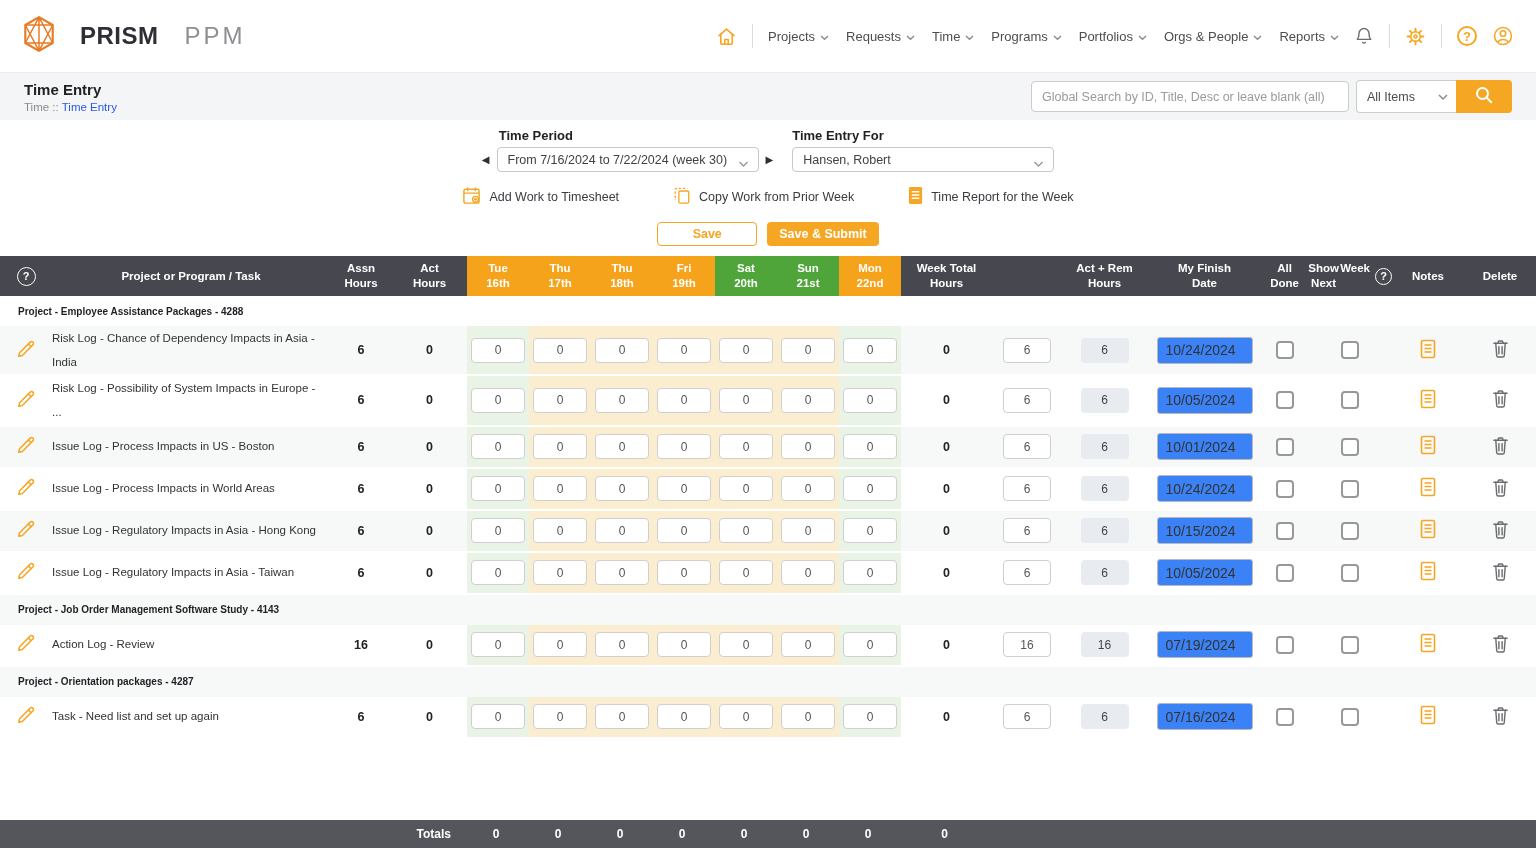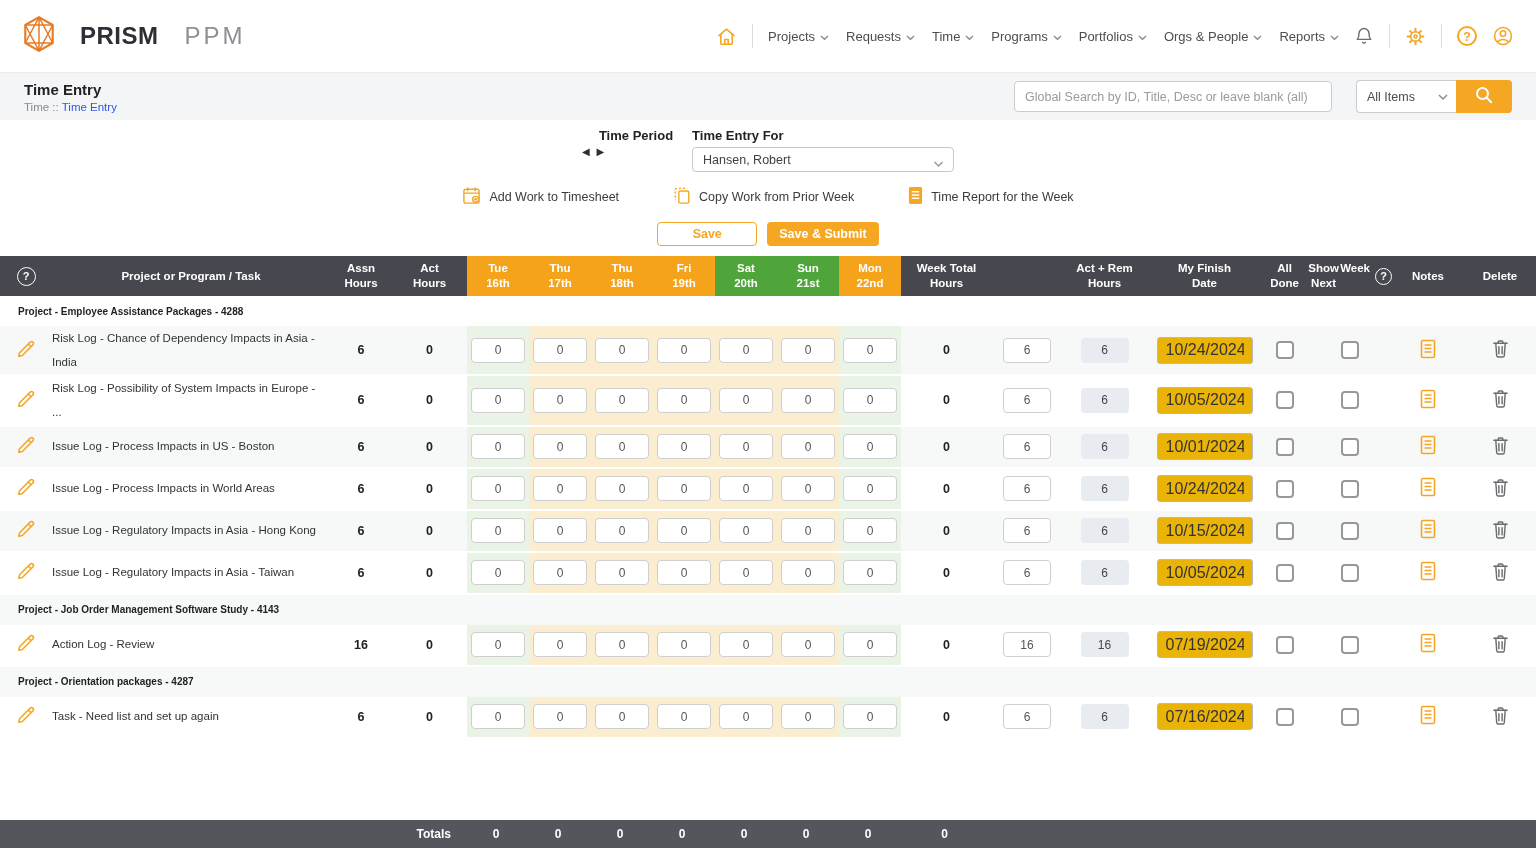"Global Search by ID, Title," .search-row { gap: 24px -> 7px }
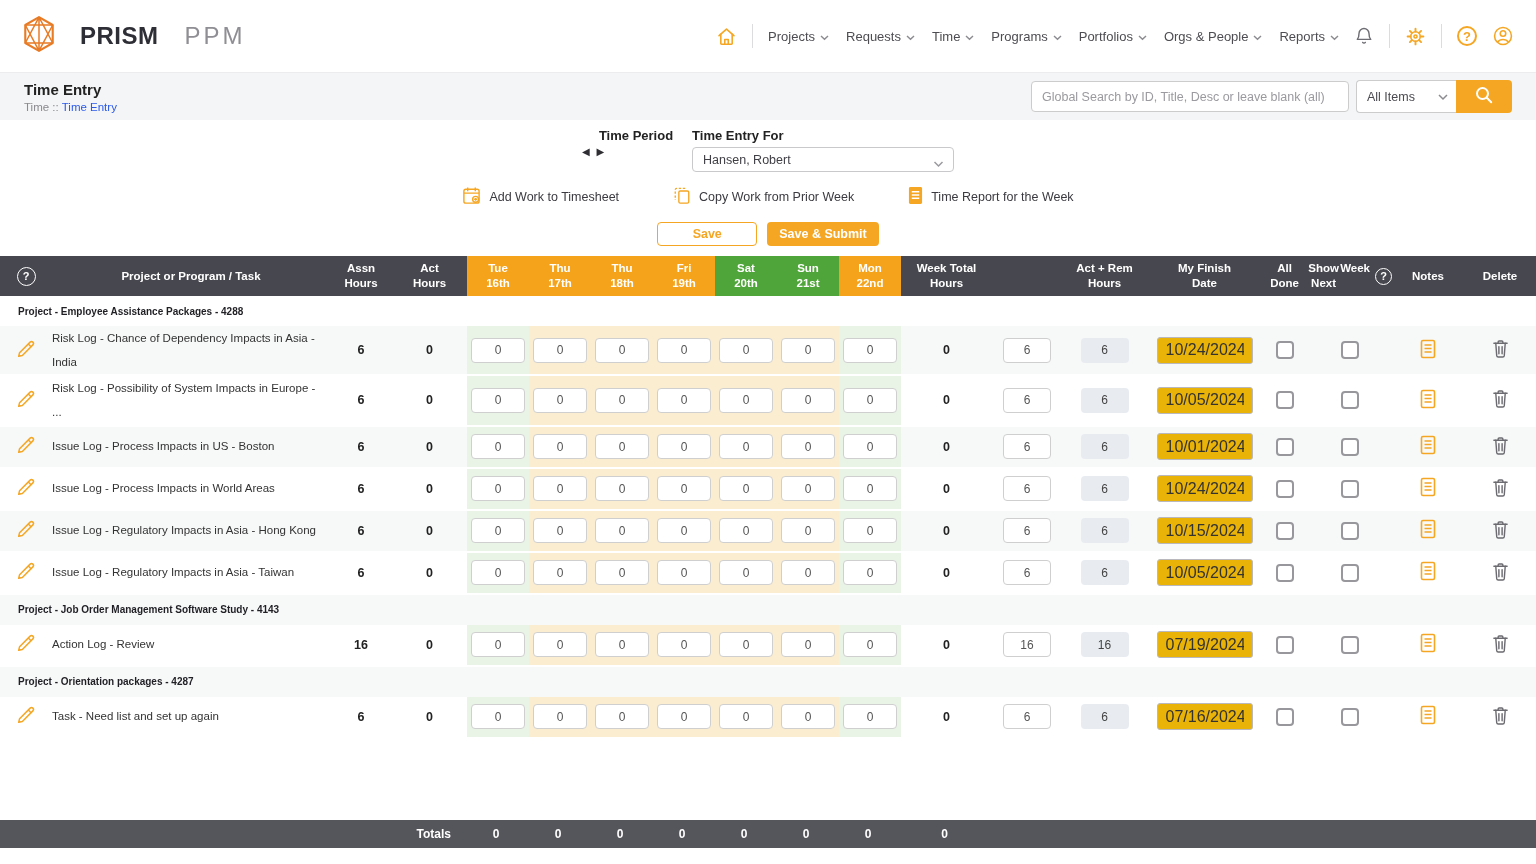"From 7/16/2024 to 7/22/2024 (week" div.select-box { html: none -> <div> <span>From 7/16/2024 to 7/22/2024 (week 30)</span> <span> <svg> <path></path> </svg> </span> </div> }
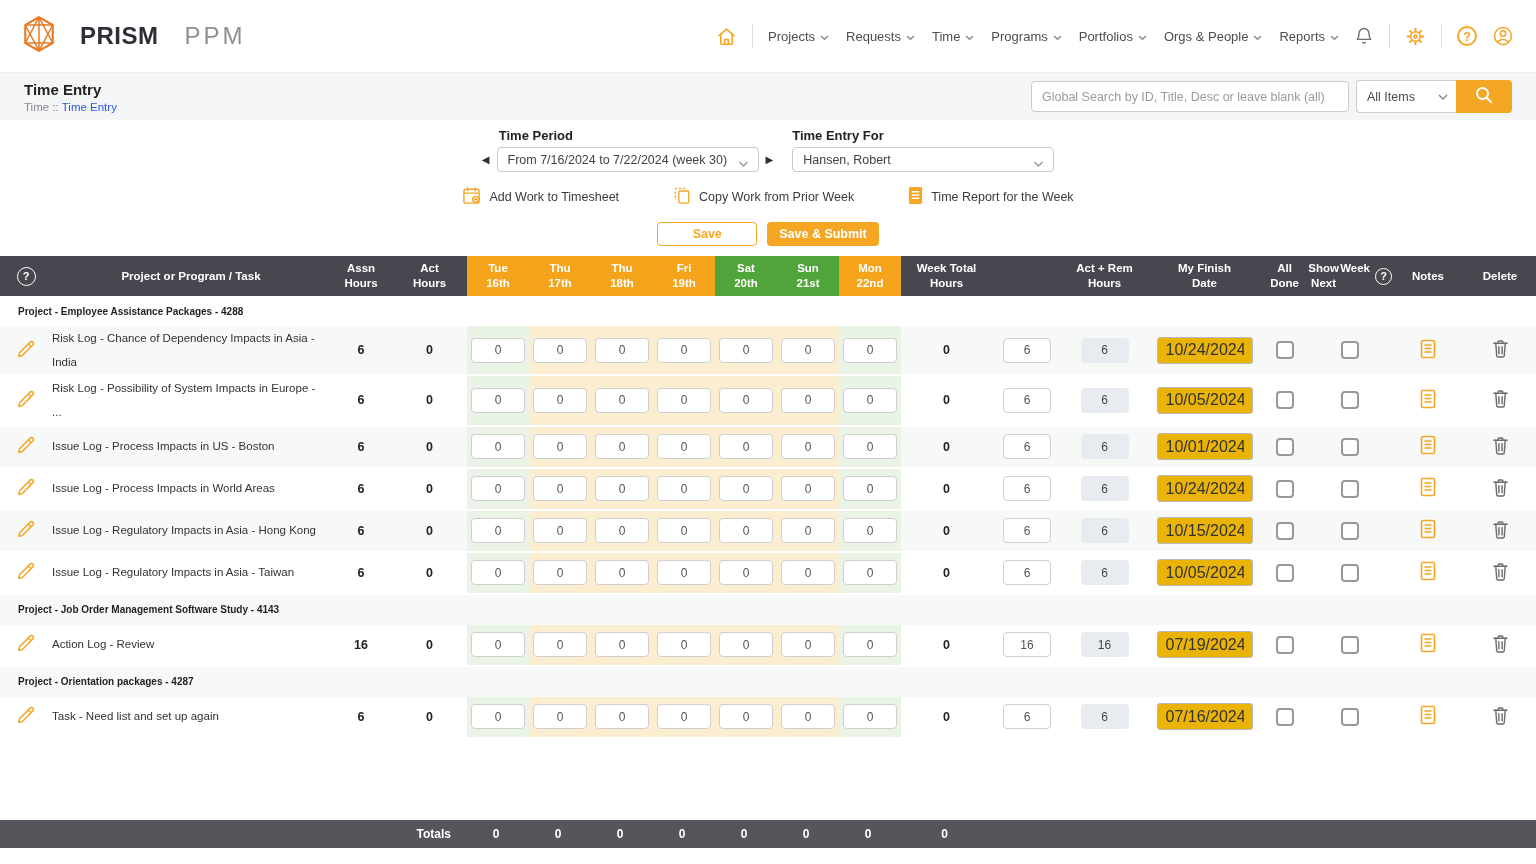"10/24/2024" .date-input { background: #eab308 -> #3b82f6; font-size: 16px -> 14px }
